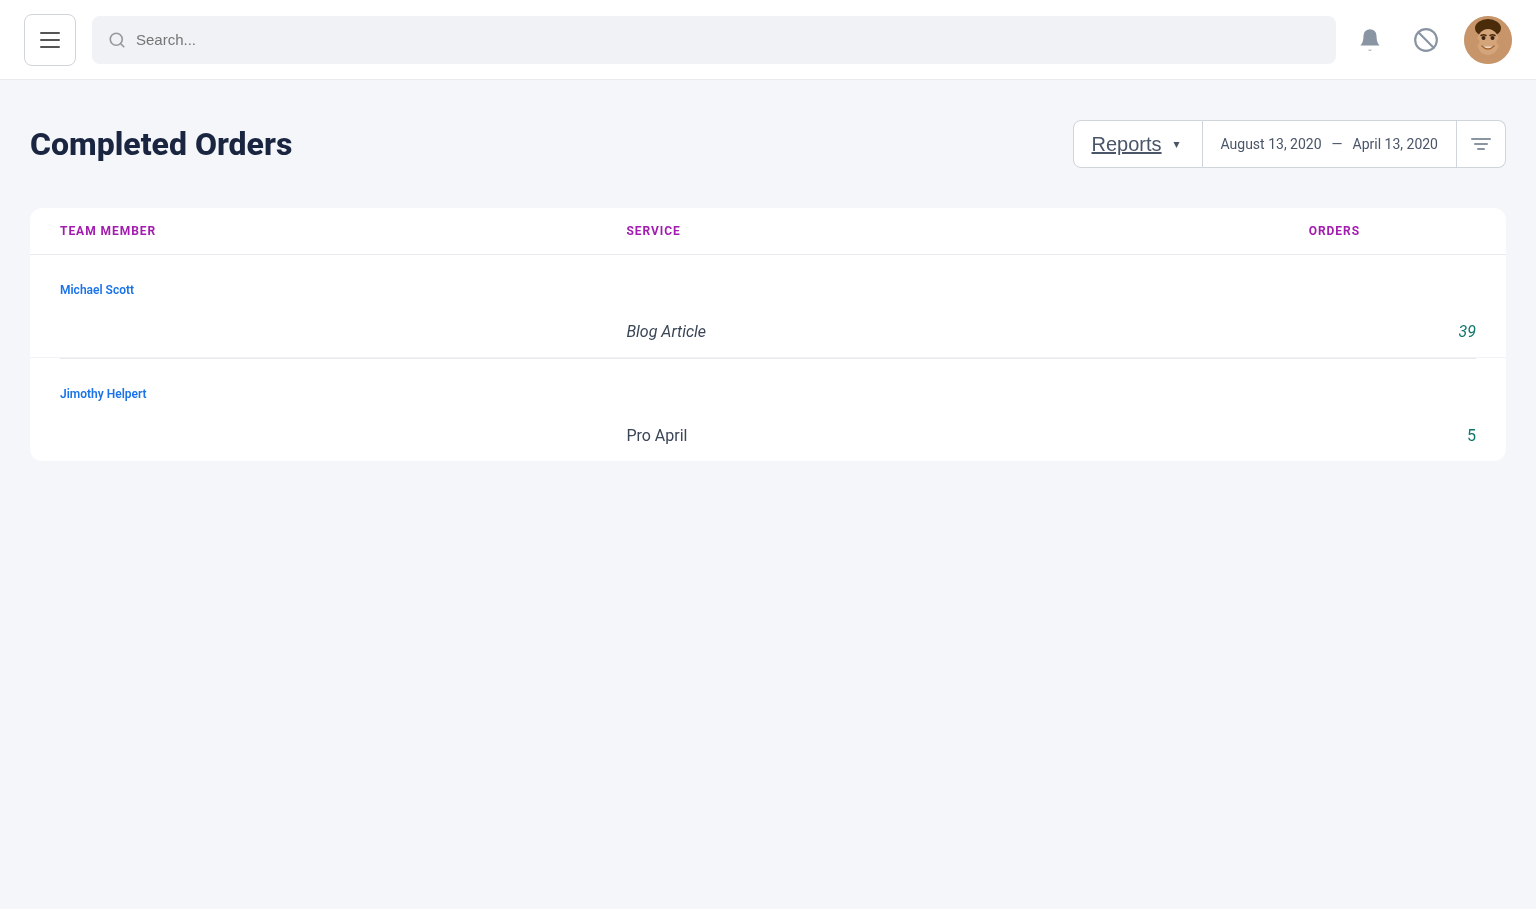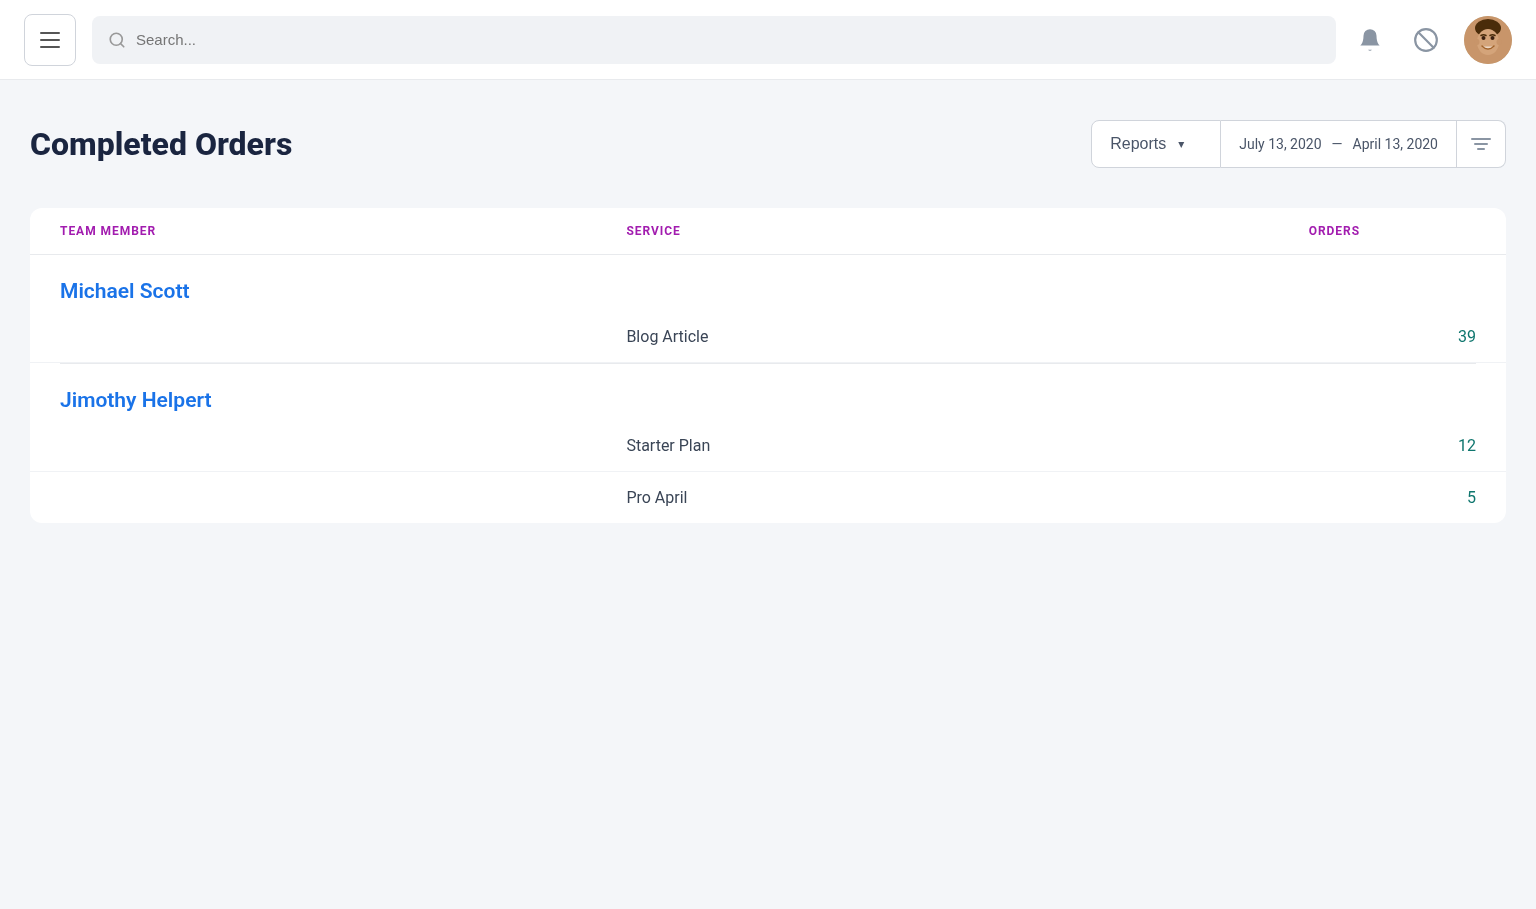"Reports" .reports-dropdown-text { font-size: 16px -> 20px; text-decoration: none -> underline }
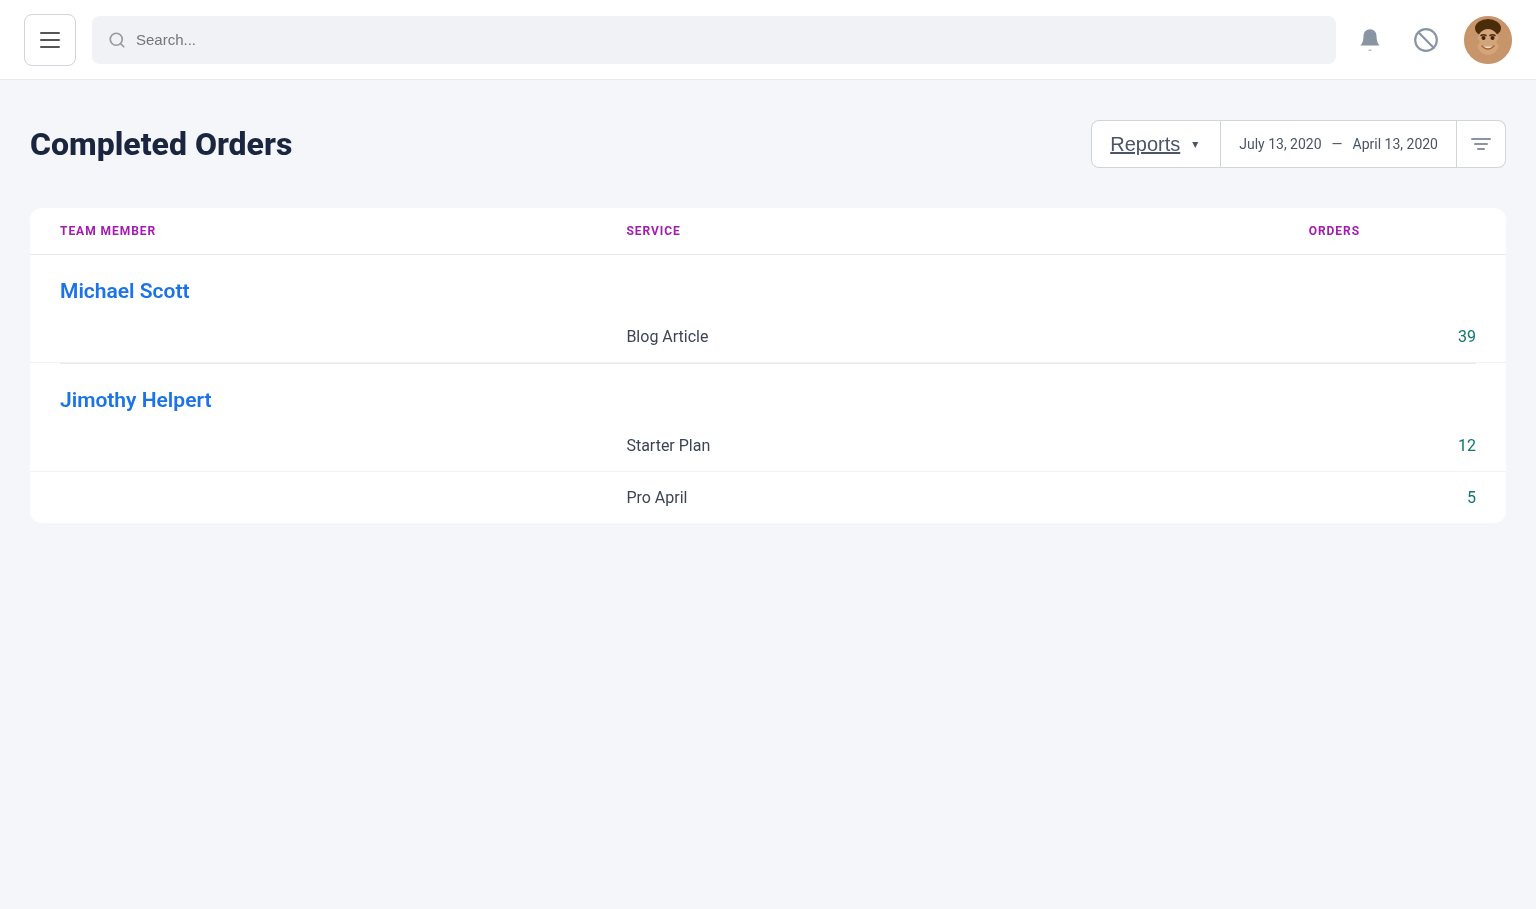"July 13, 2020" span { text: July -> August }
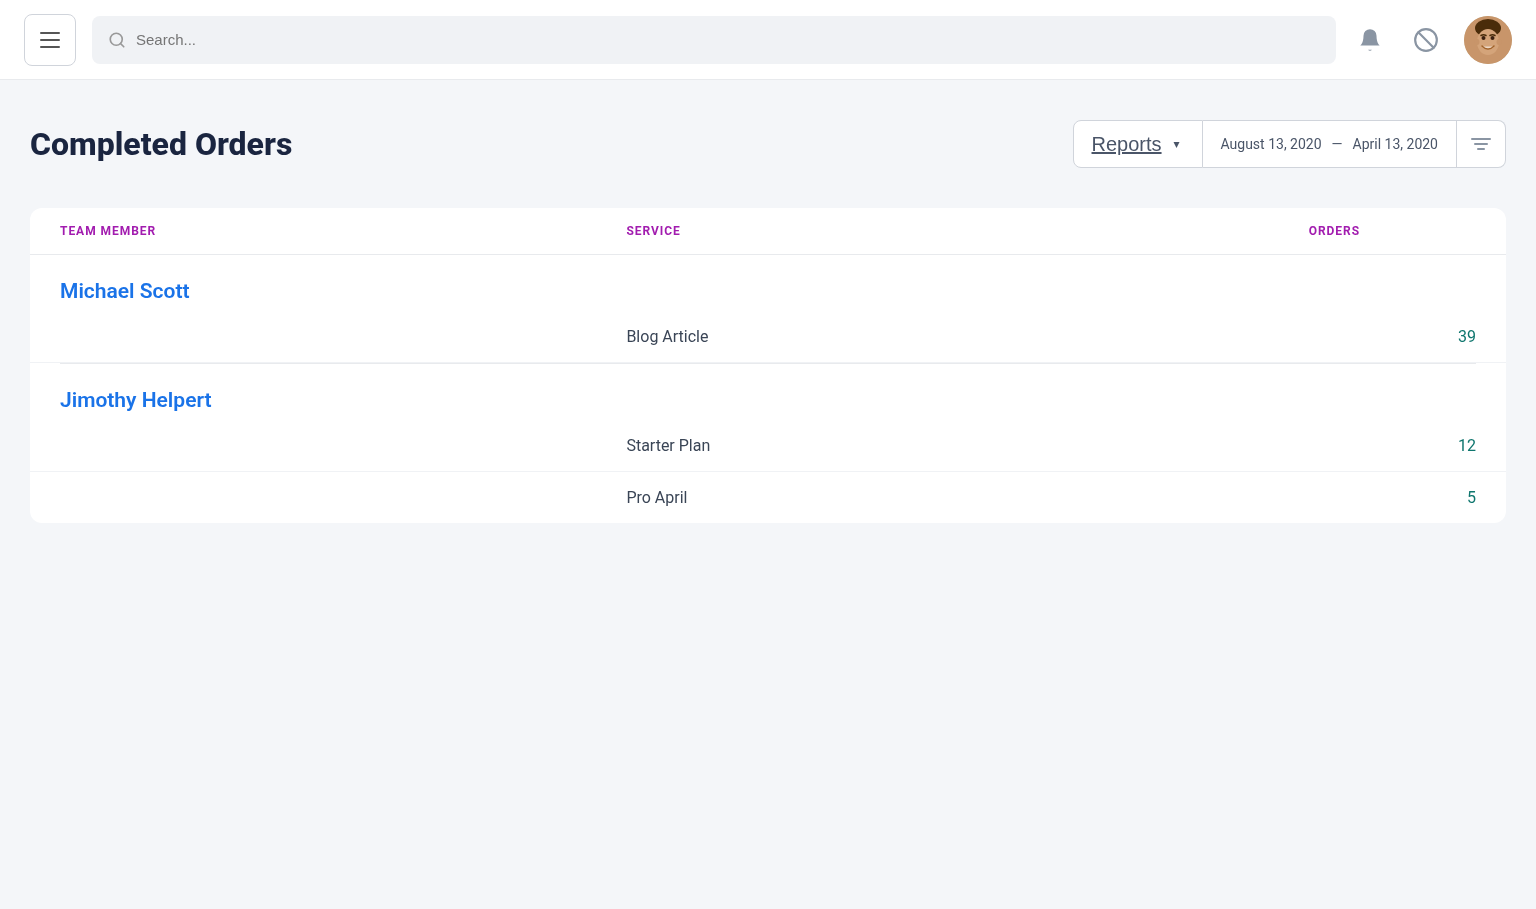"Michael Scott" .team-member-name { font-size: 21px -> 12px }
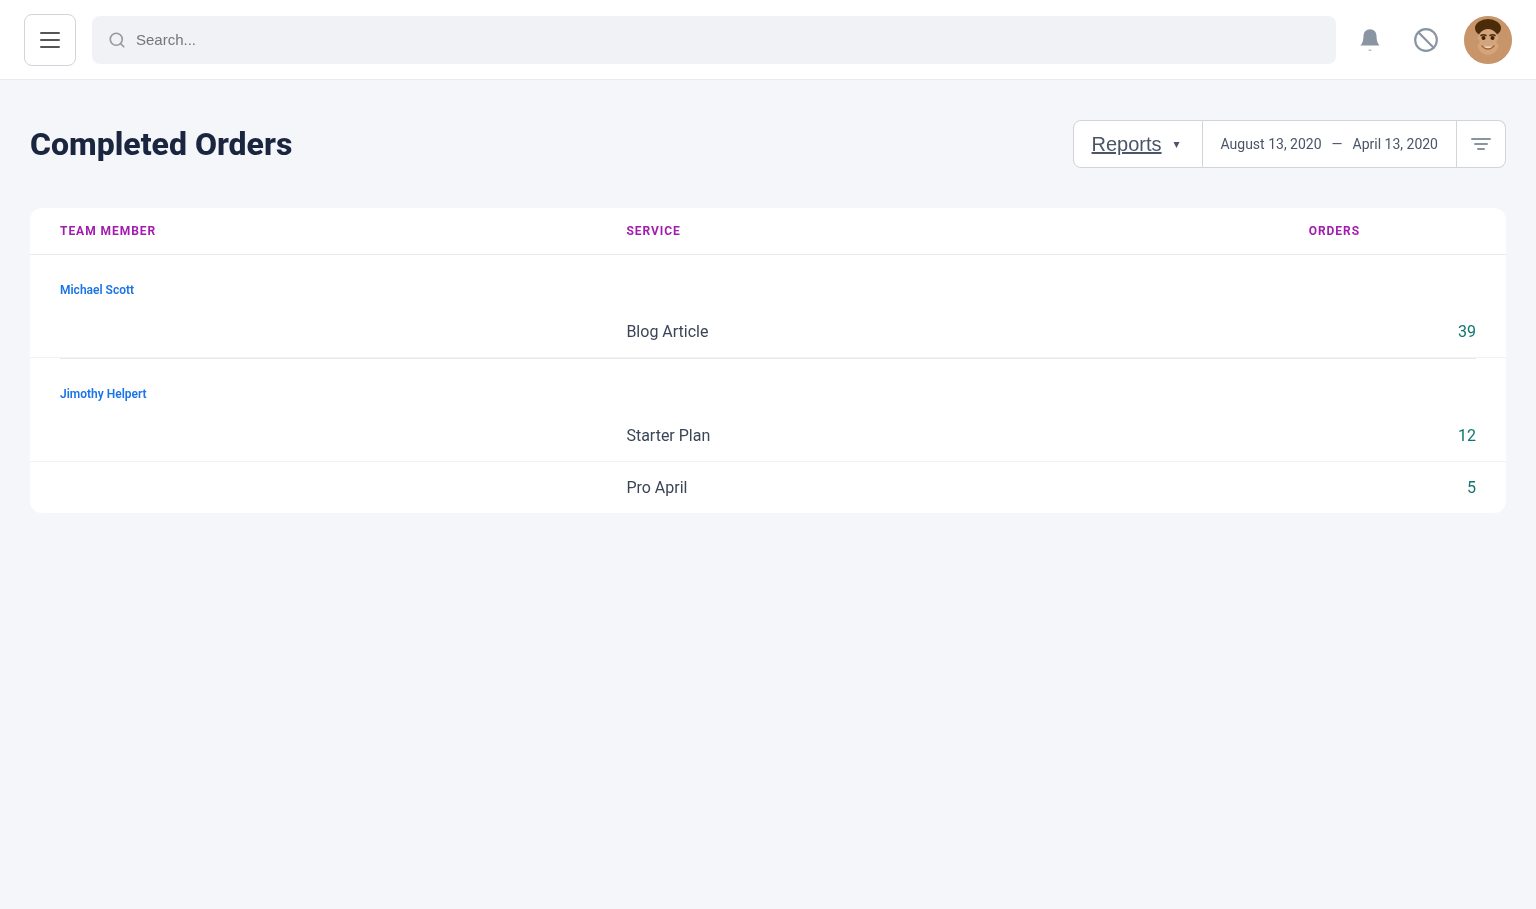"Blog Article" .service-row:not(:last-child) { font-style: none -> italic }
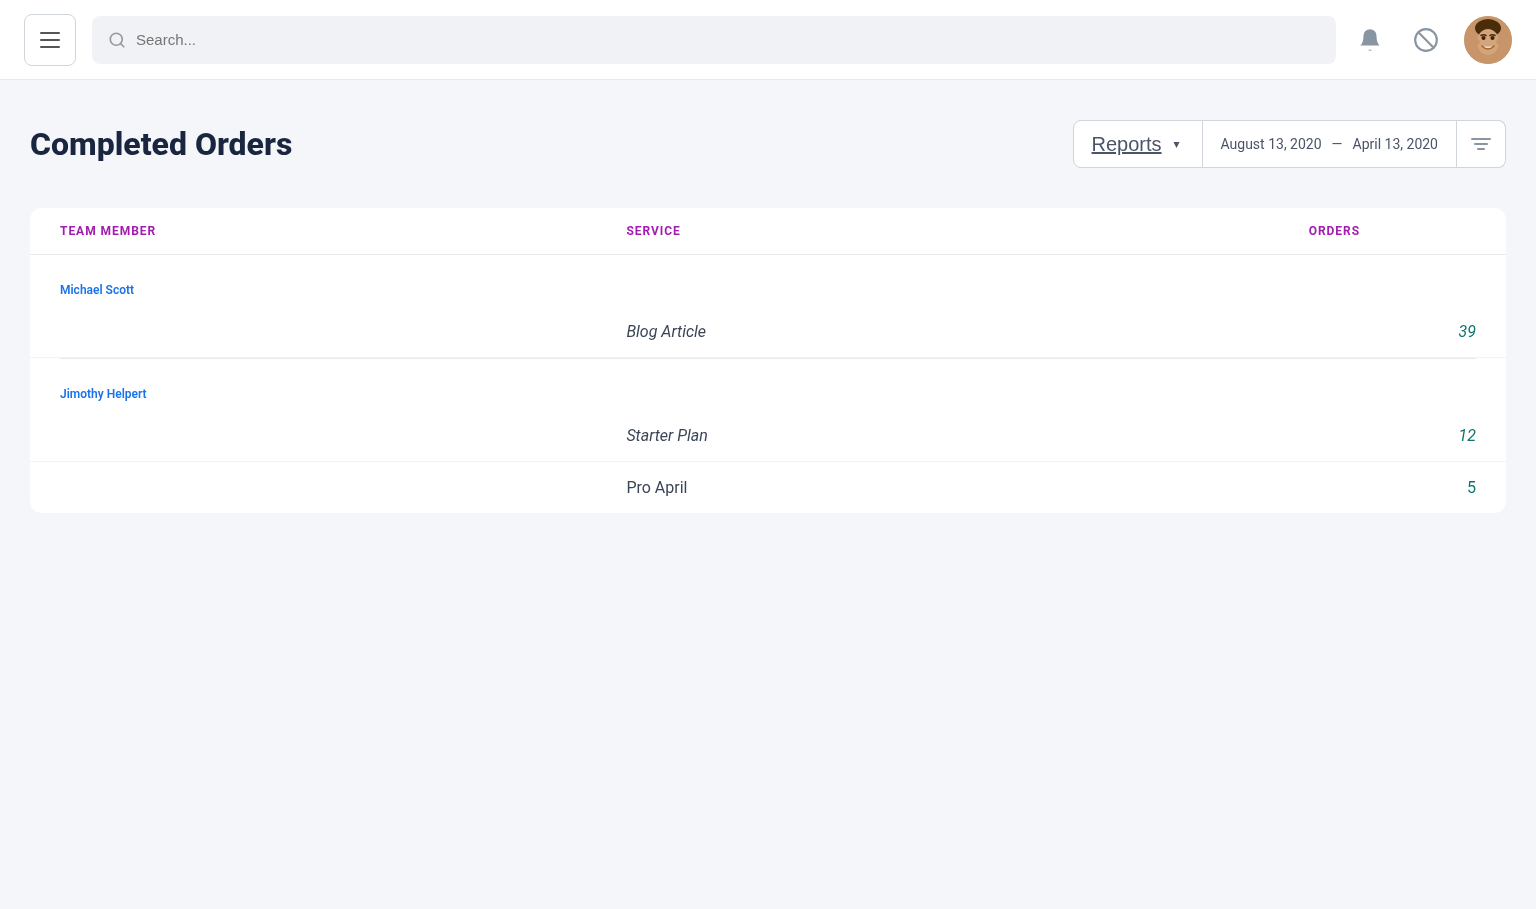"Starter Plan" div.service-row { html: <div> <div></div> <div>Starter Plan</div> <div>12</div> </div> -> none }
